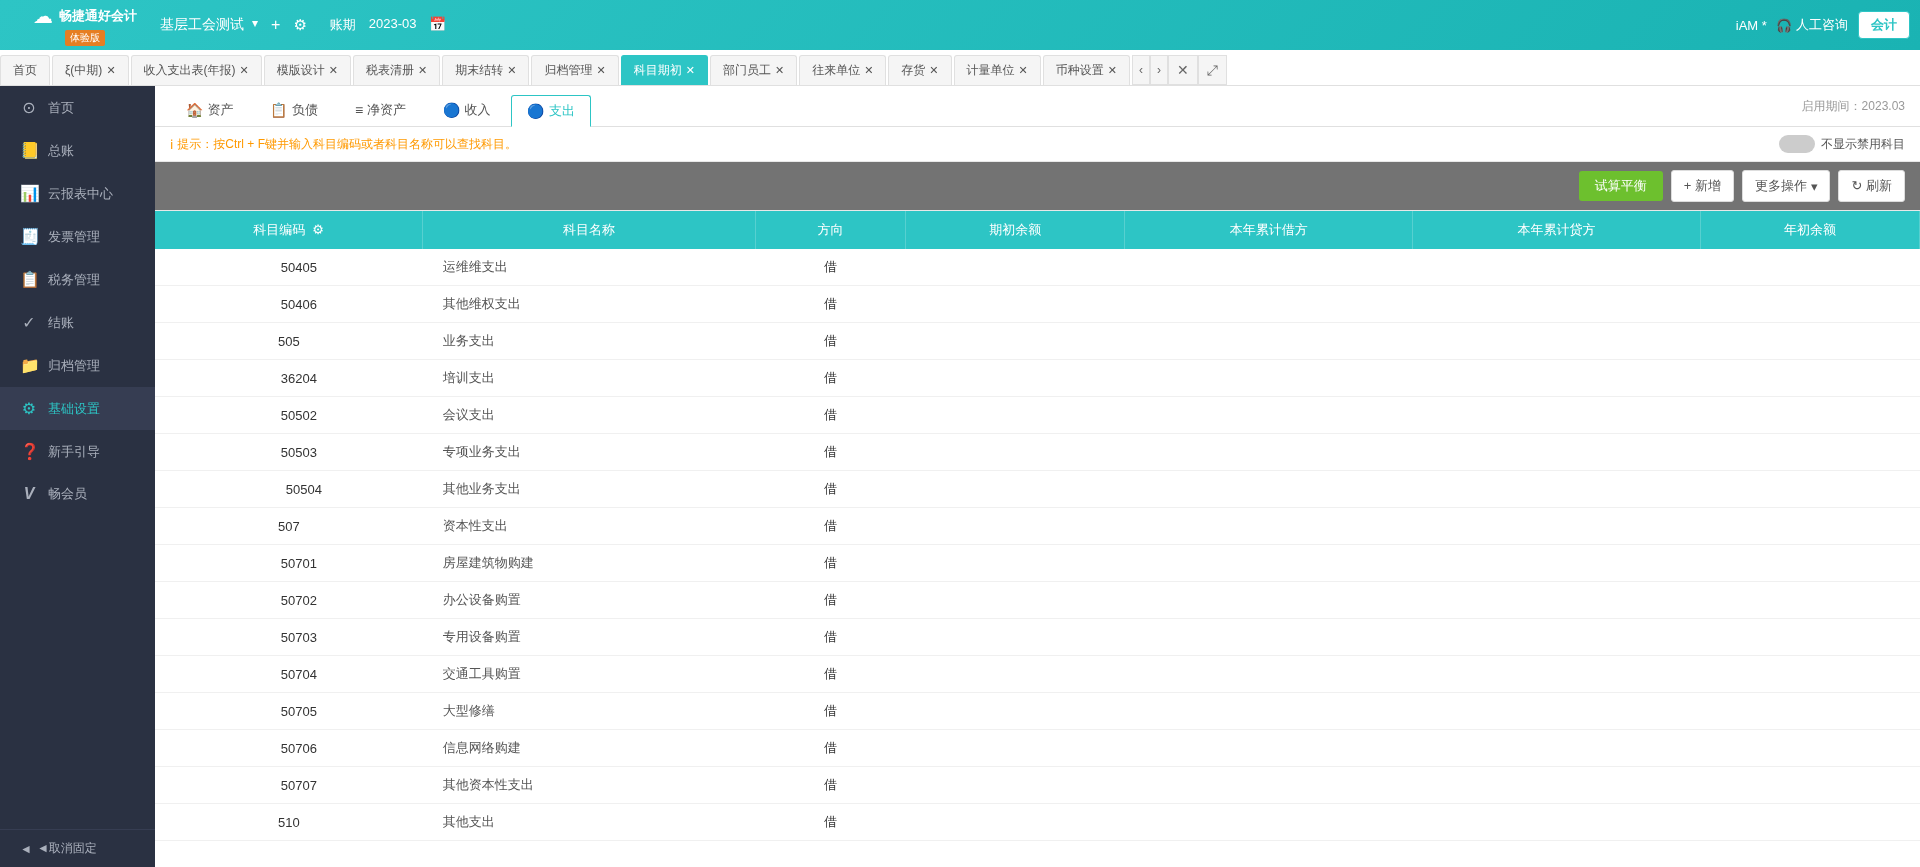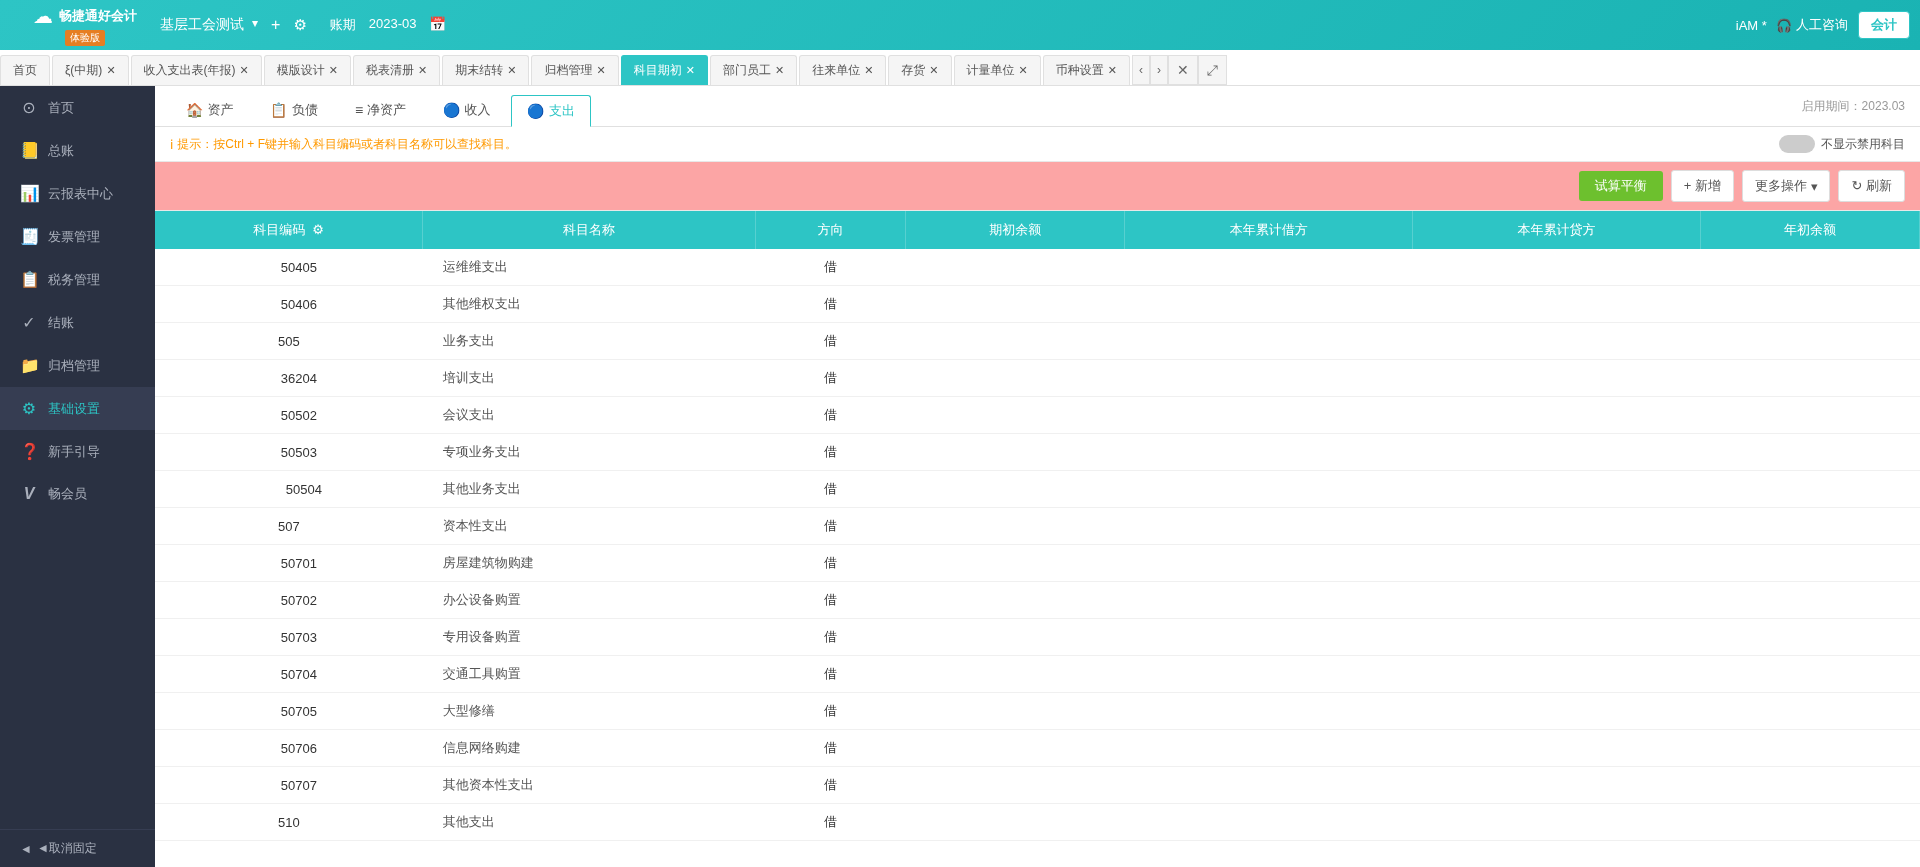"试算平衡" .action-area { background: #fca5a5 -> #737373 }
